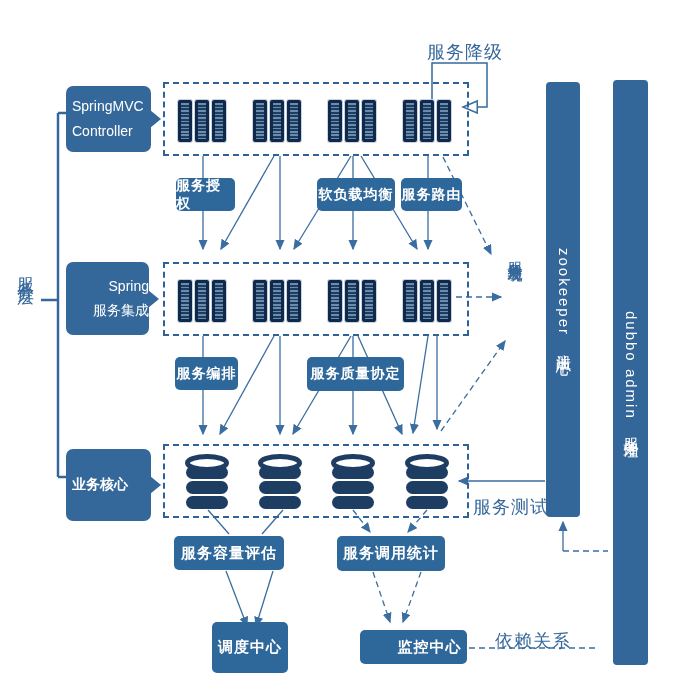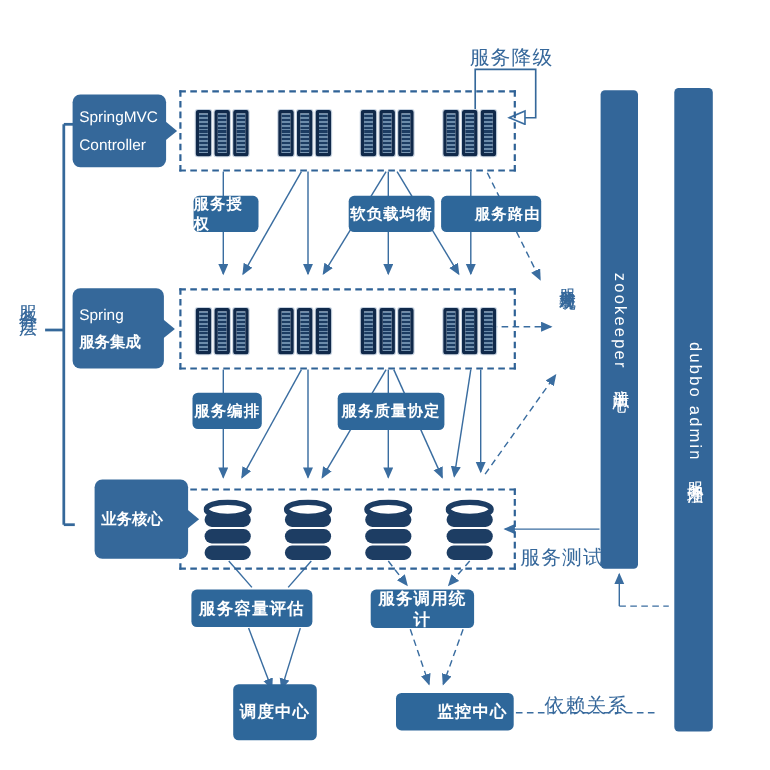"服务路由" div.lbl { padding-left: 30px -> none }
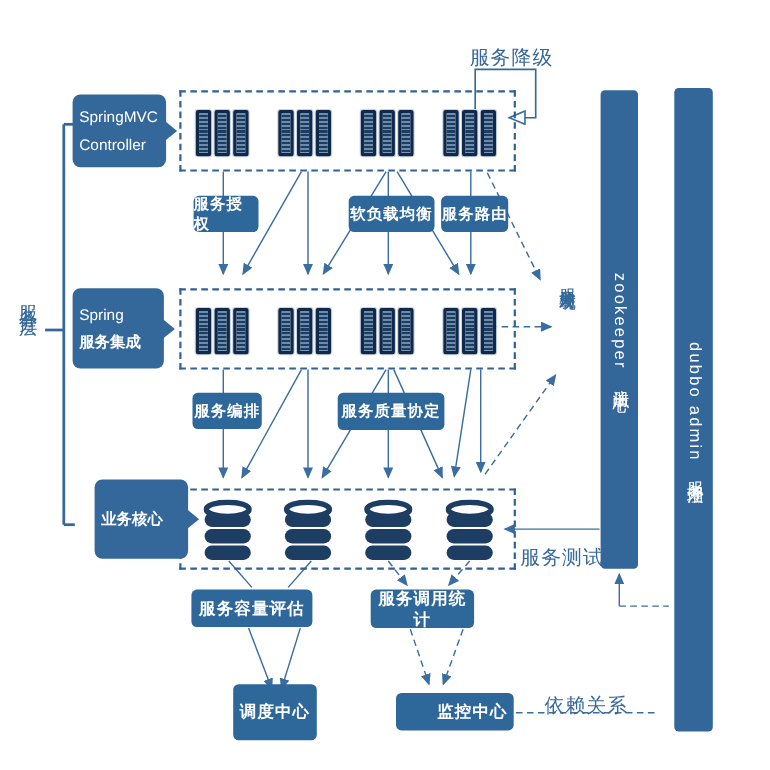"Spring" div.bubble { text-align: none -> right }
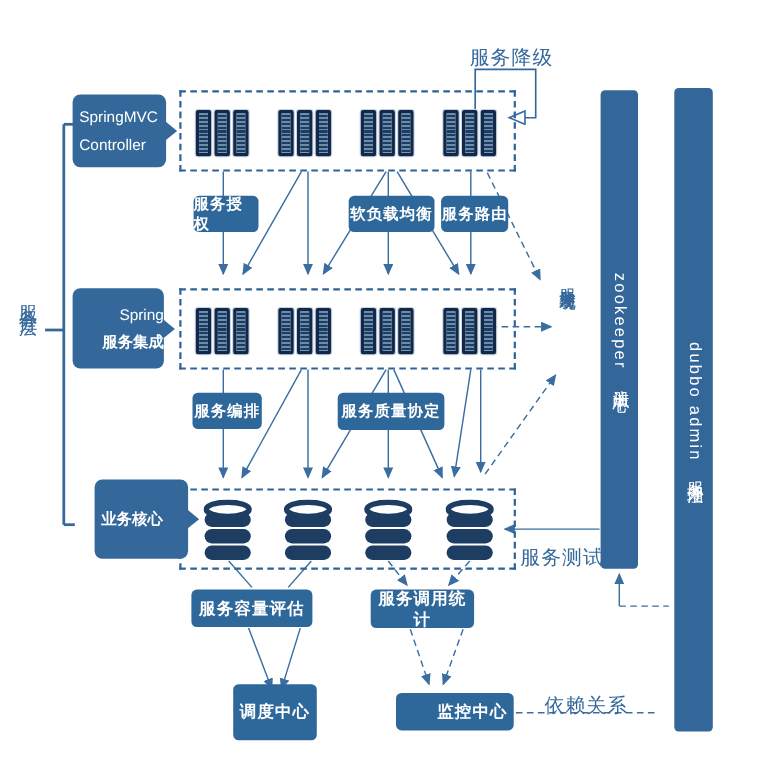"服务集成" div { font-weight: bold -> normal }
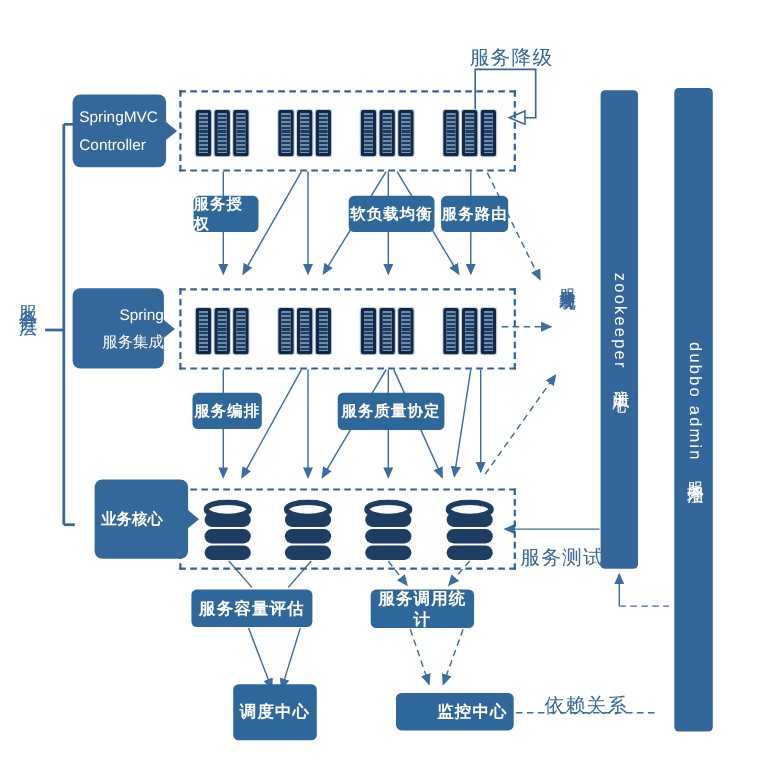"业务核心" div.bubble { margin-left: 20px -> none; top: 436px -> 449px }
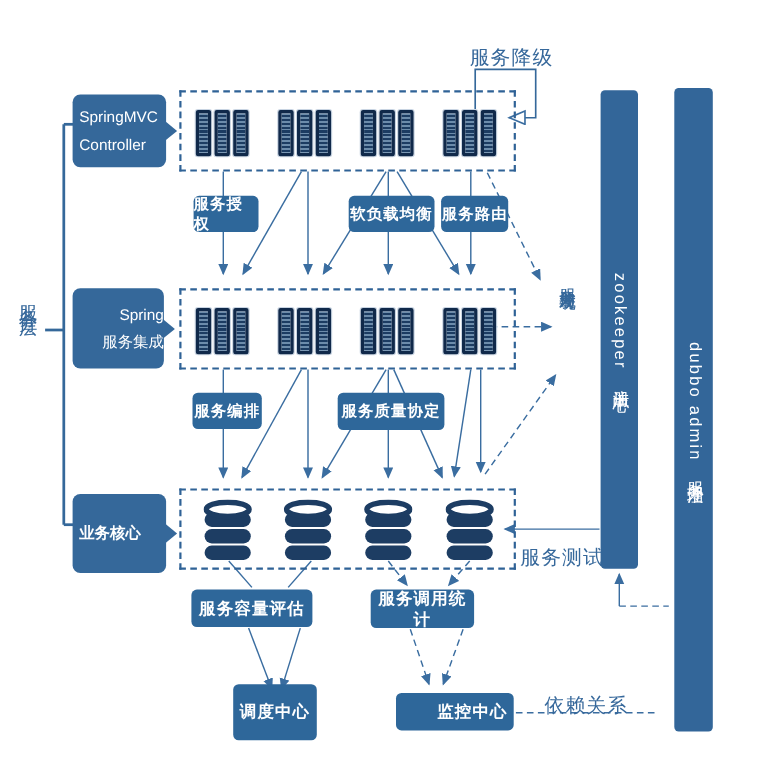"服务调用统计" div.lbl { width: 94px -> 108px }
